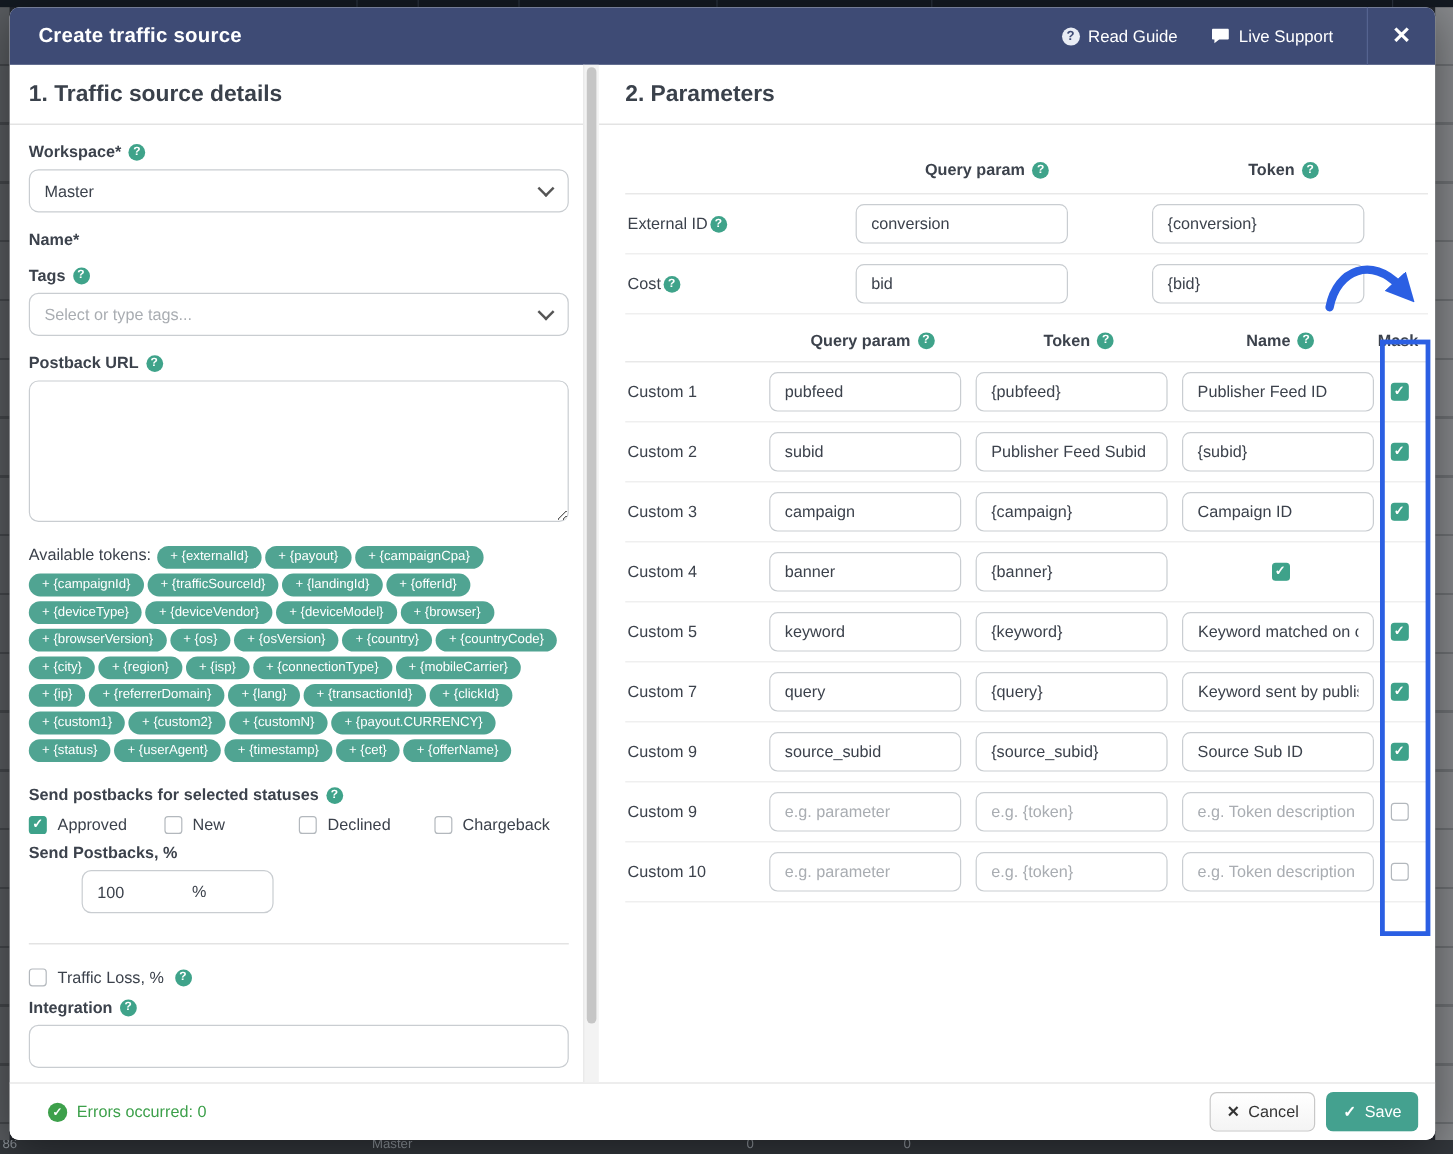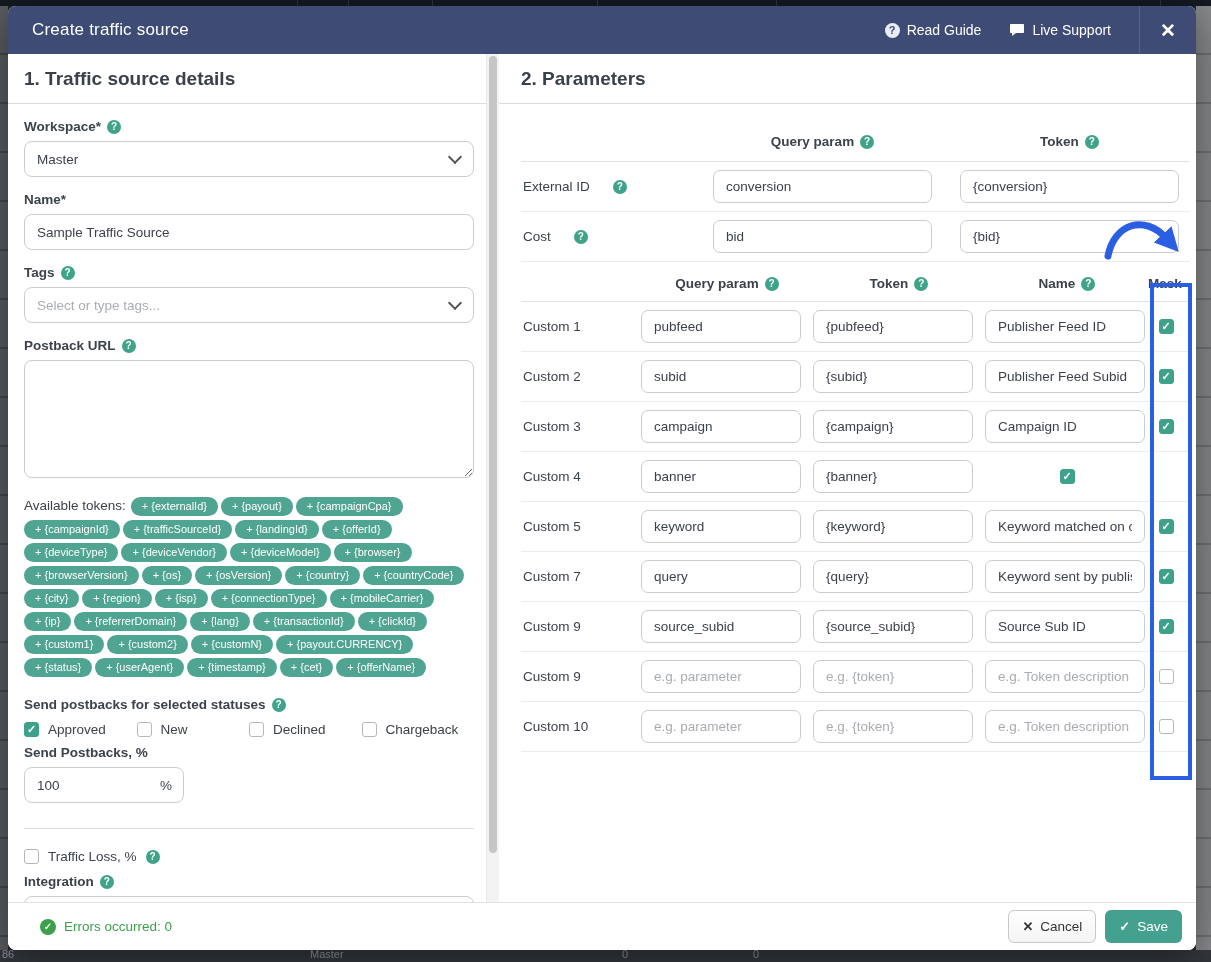"Create traffic source" .modal-title { font-weight: 400 -> 700 }
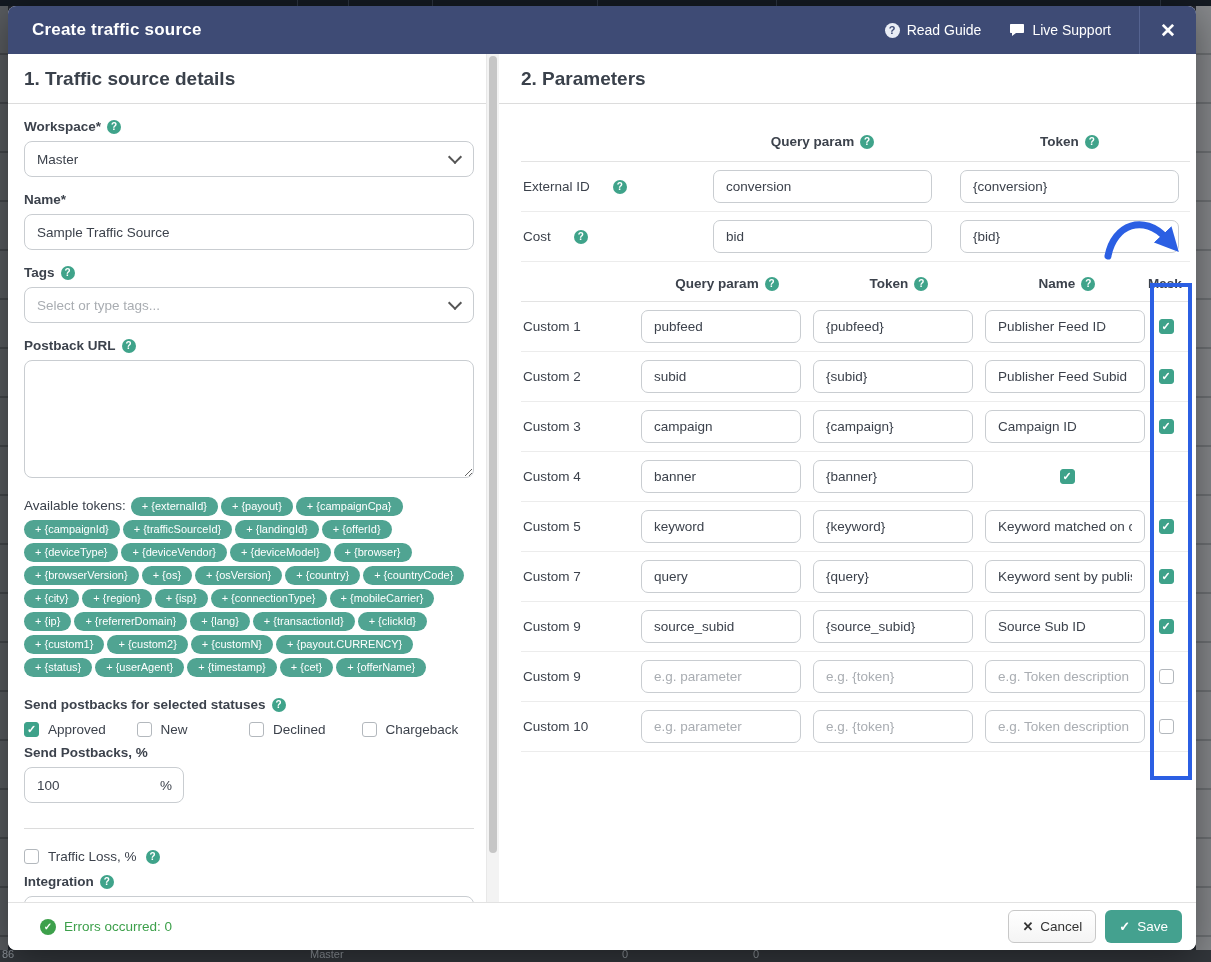"External ID" .rlab { gap: 23px -> 2px }
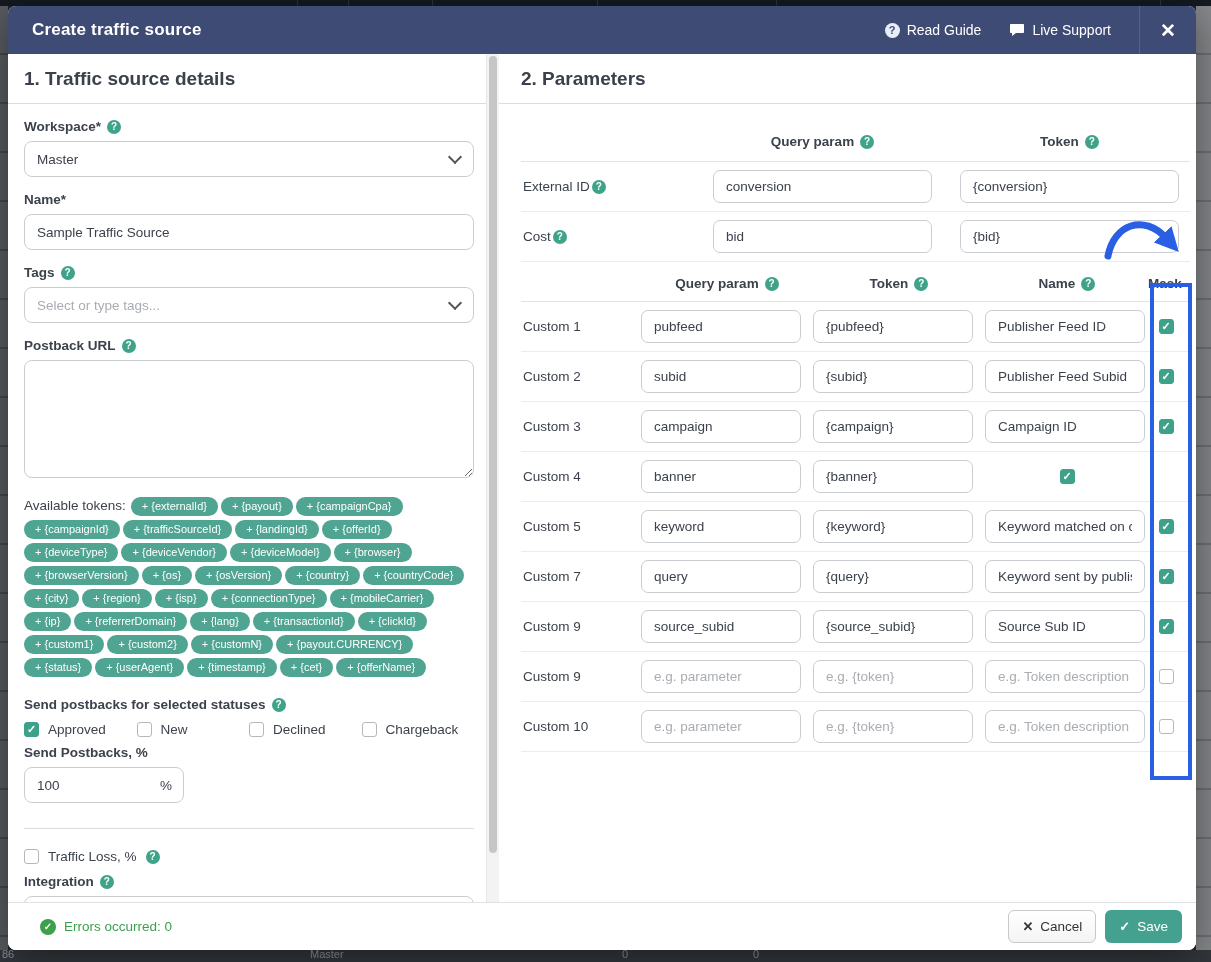"conversion" .t1in { width: 219px -> 177px }
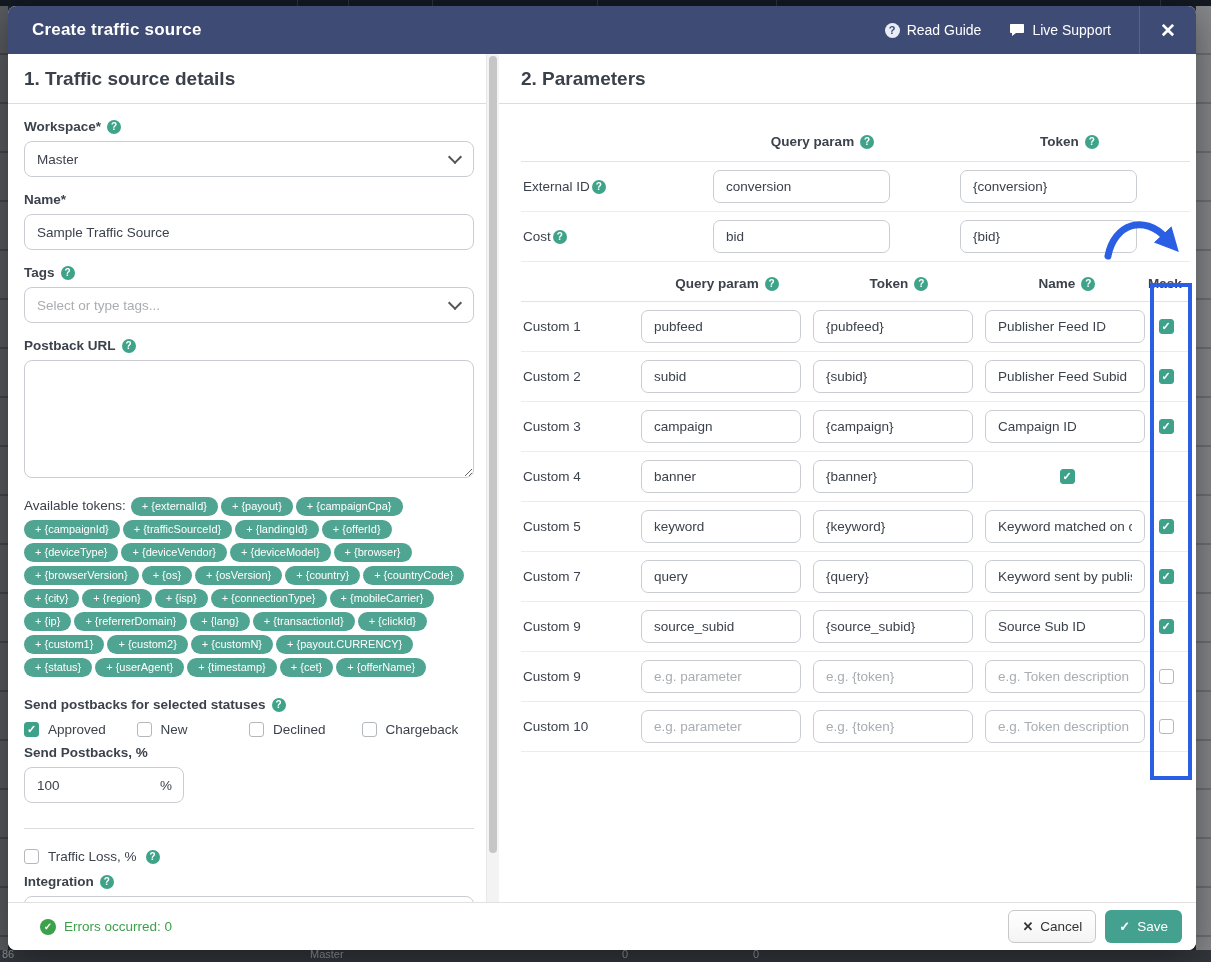"Sample Traffic Source" input.ctl { html: <input> -> none }
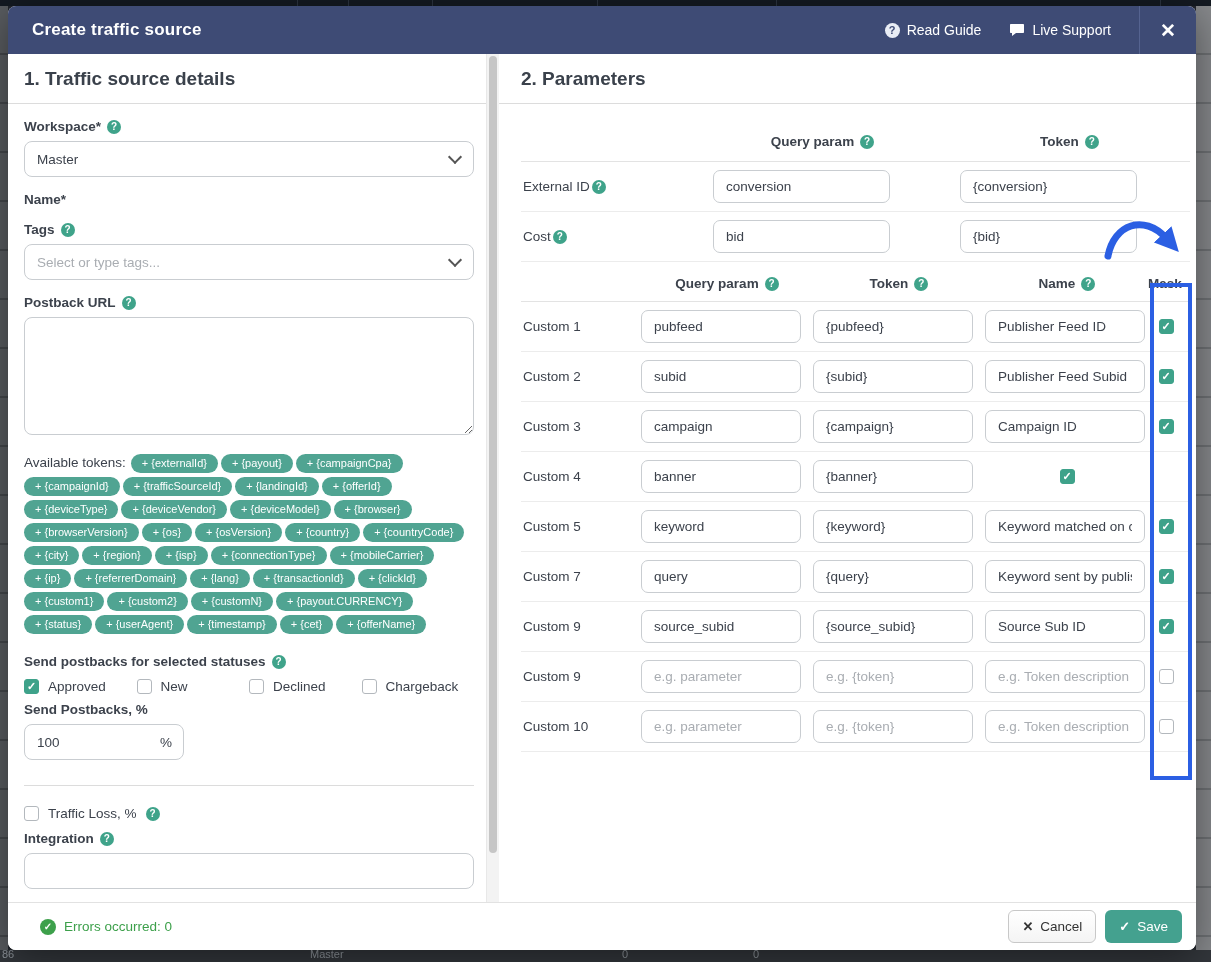"{subid}" div { order: before "Publisher Feed Subid" -> after "Publisher Feed Subid" }
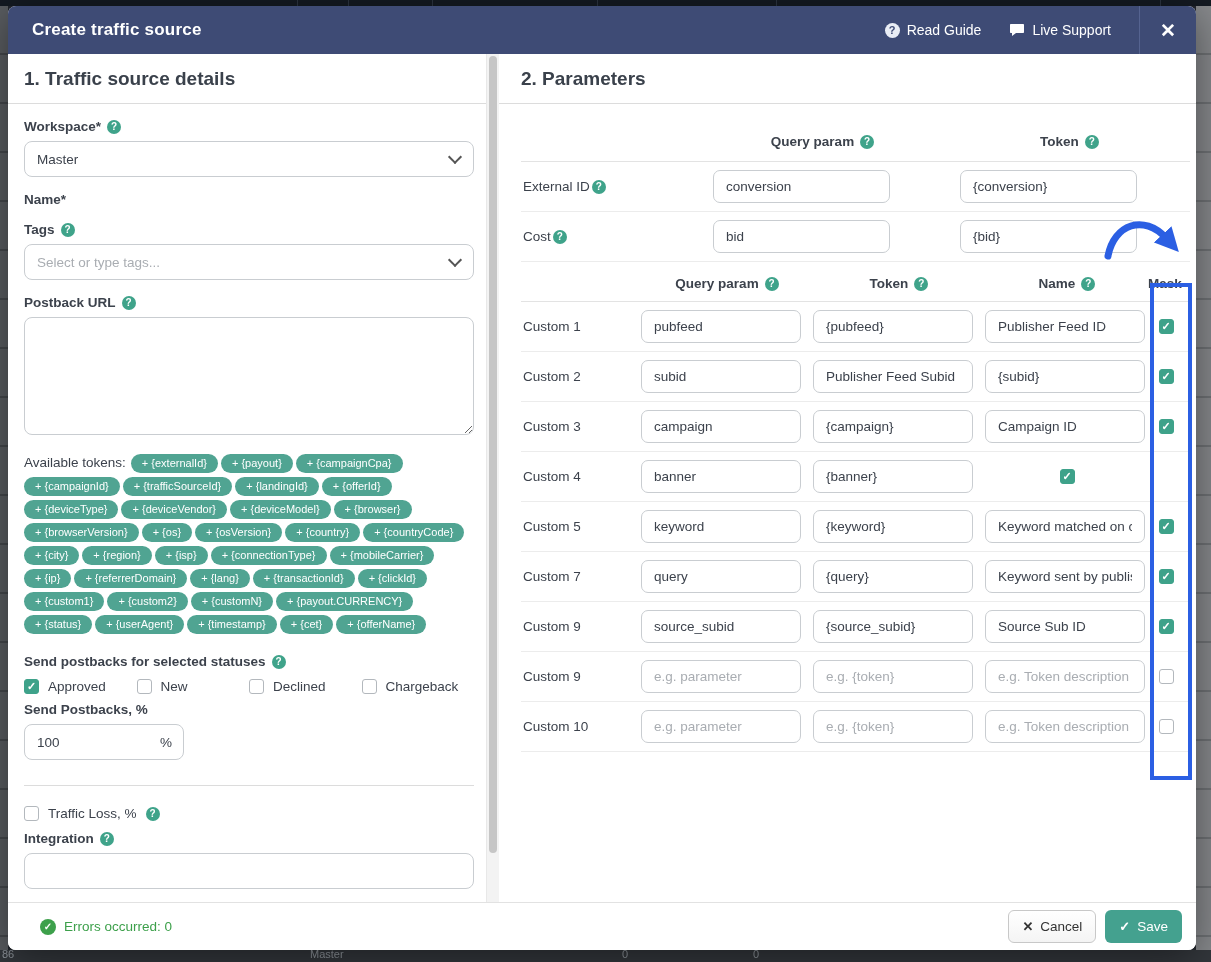"100" input.ctl { margin-left: none -> 44px }
